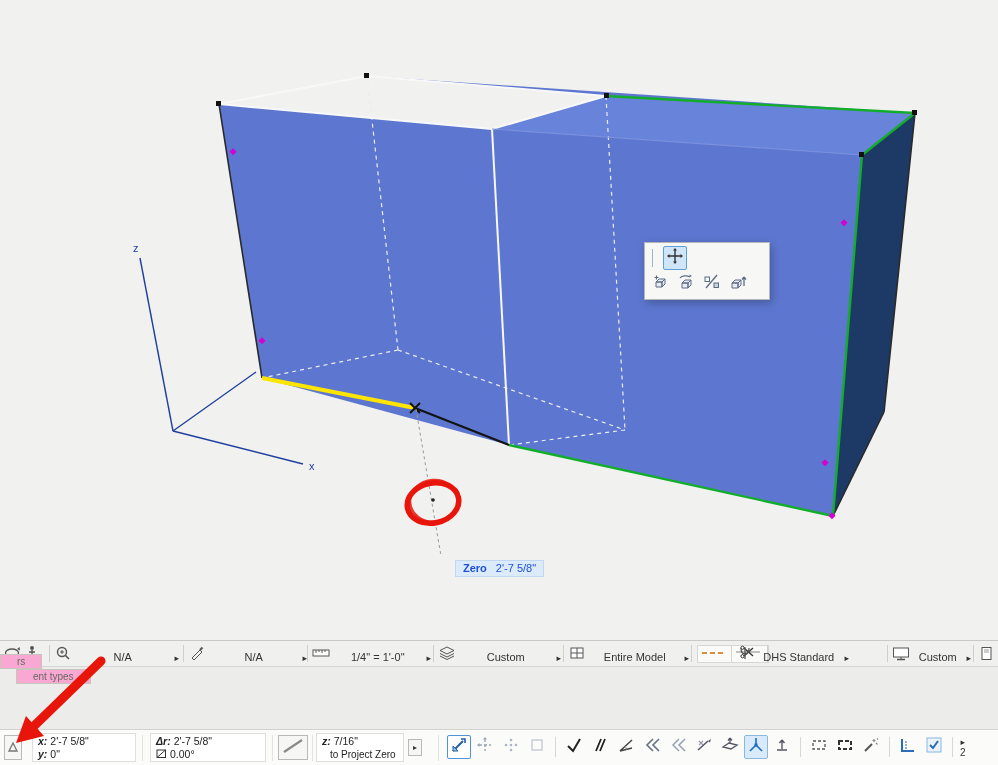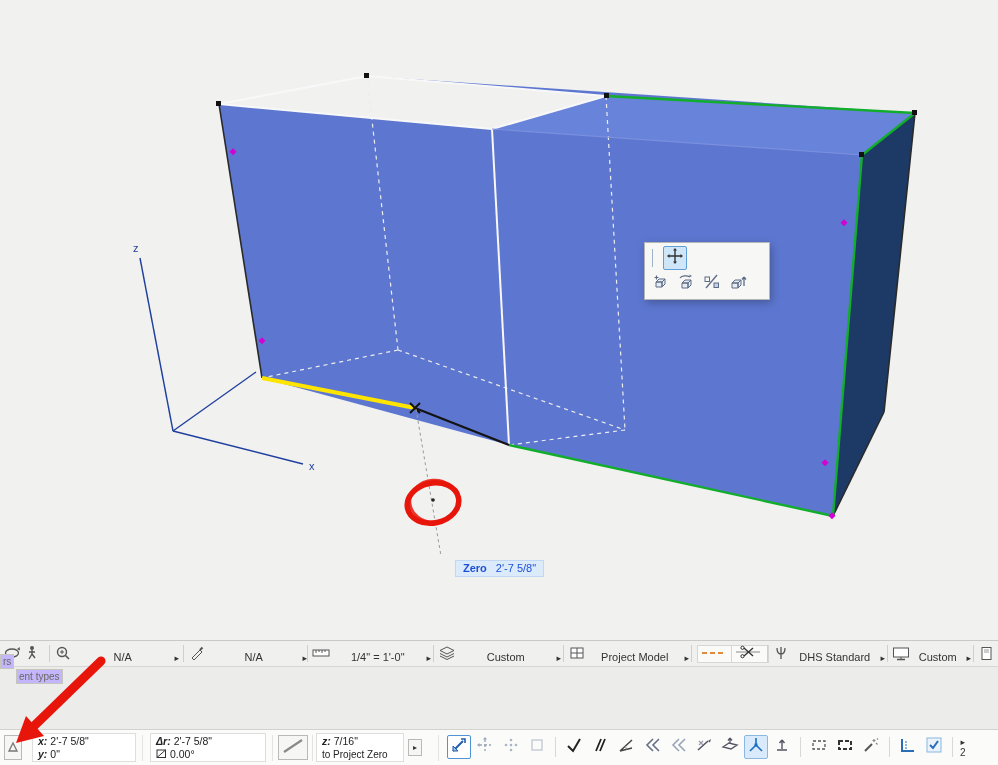"rs" .stray { background: #c4b5fd -> #f9a8d4; padding: 0 2px -> 0 16px }
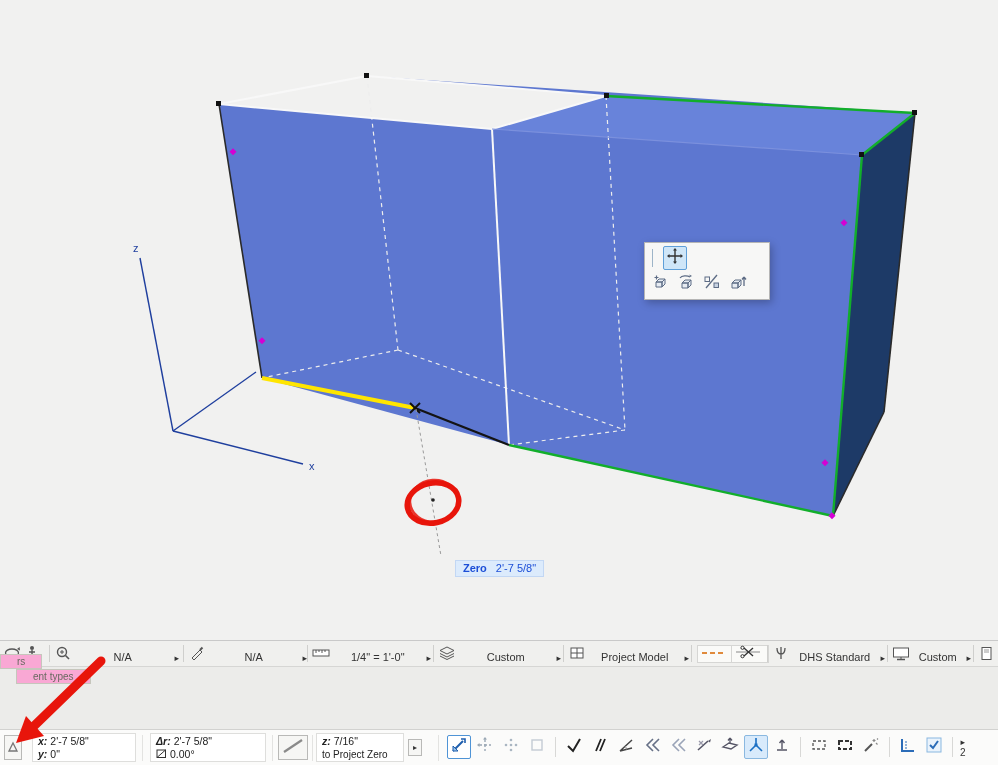"Project Model" span.clabel { text: Project -> Entire }
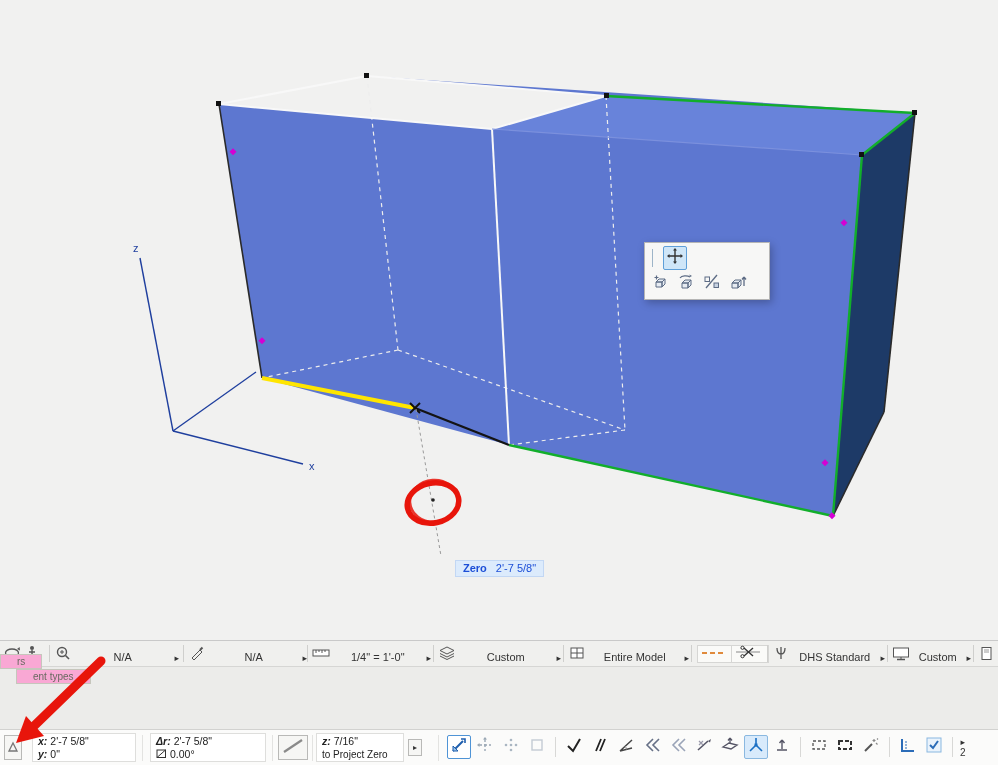"DHS Standard" div.combo { left: 771px -> 735px }
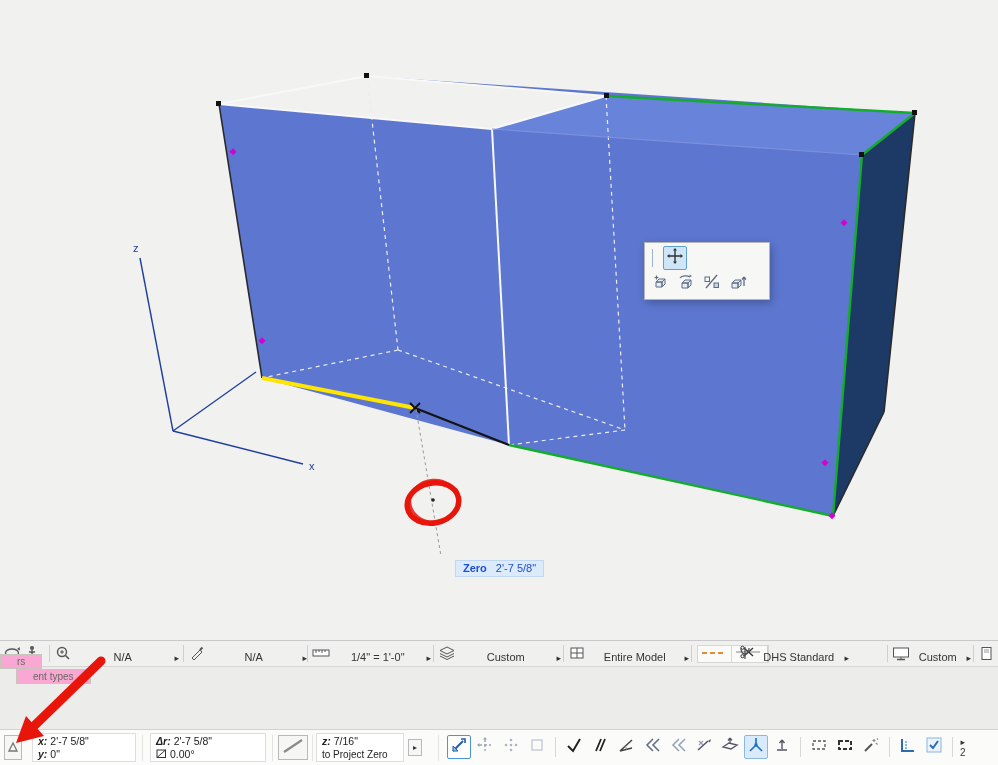"to Project Zero" .tref { margin-left: none -> 8px }
